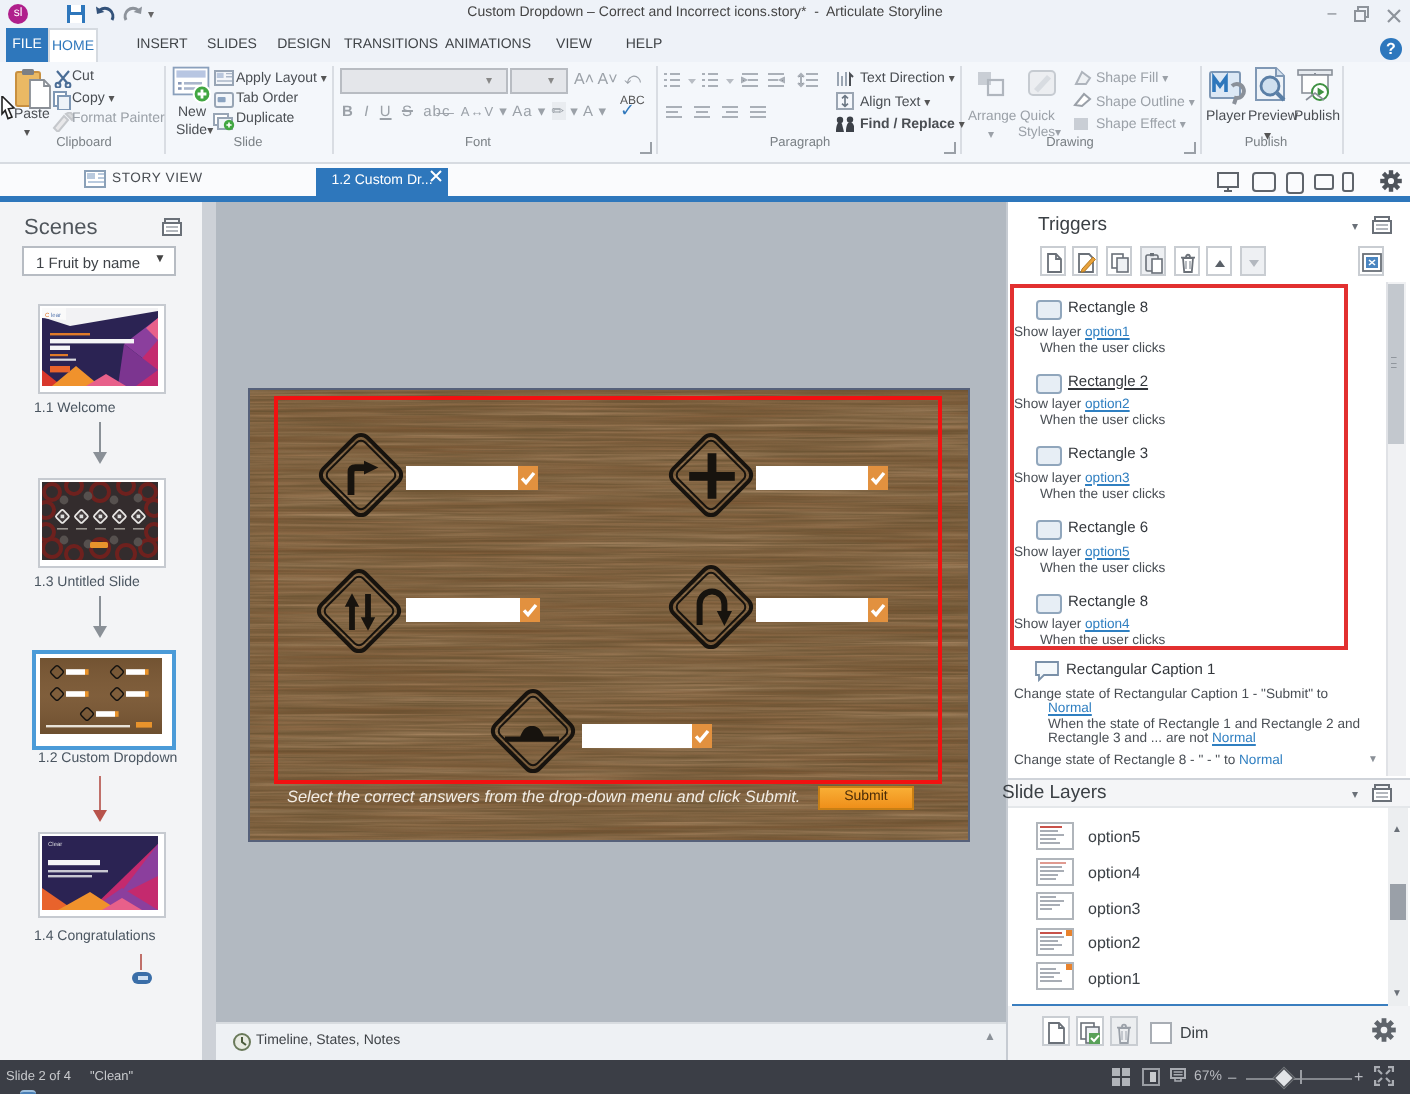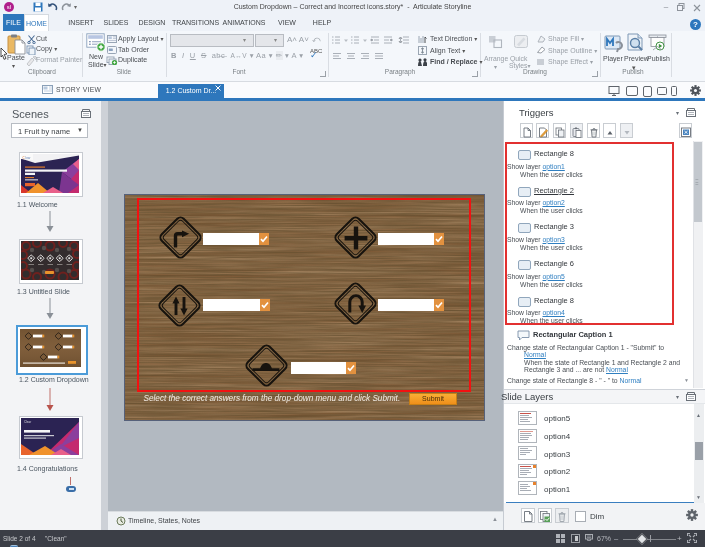"Rectangular Caption 1" div.trig-h { font-weight: bold -> none }
